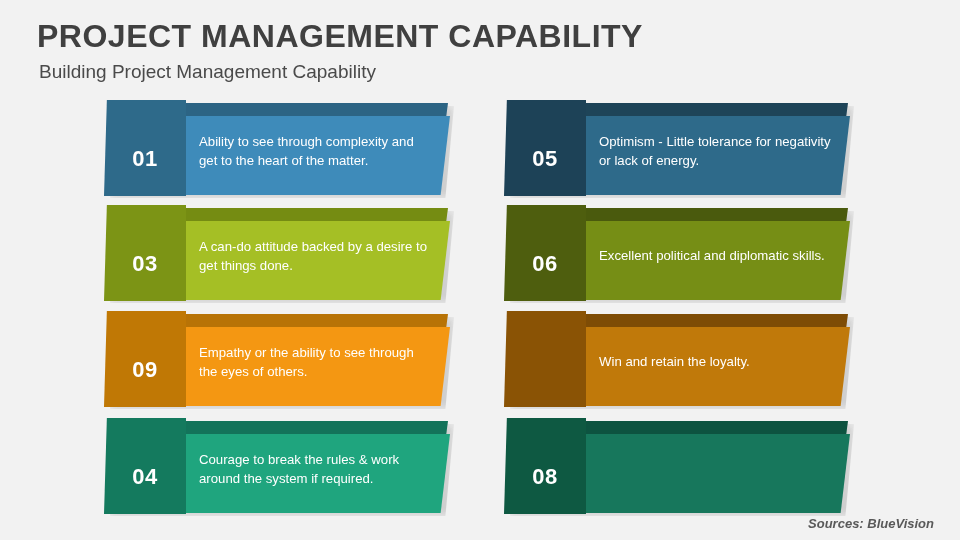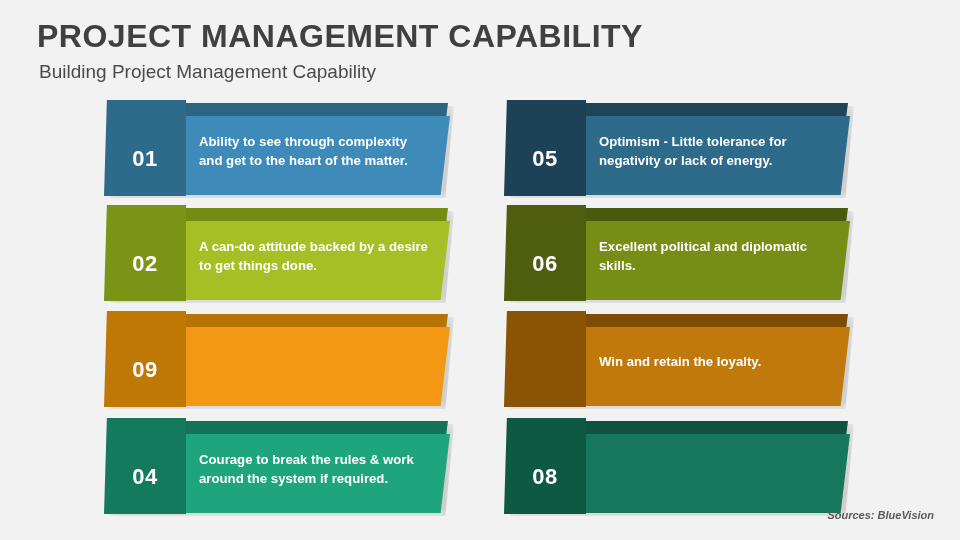"Ability to see through complexity" .item-text { font-weight: bold -> normal }
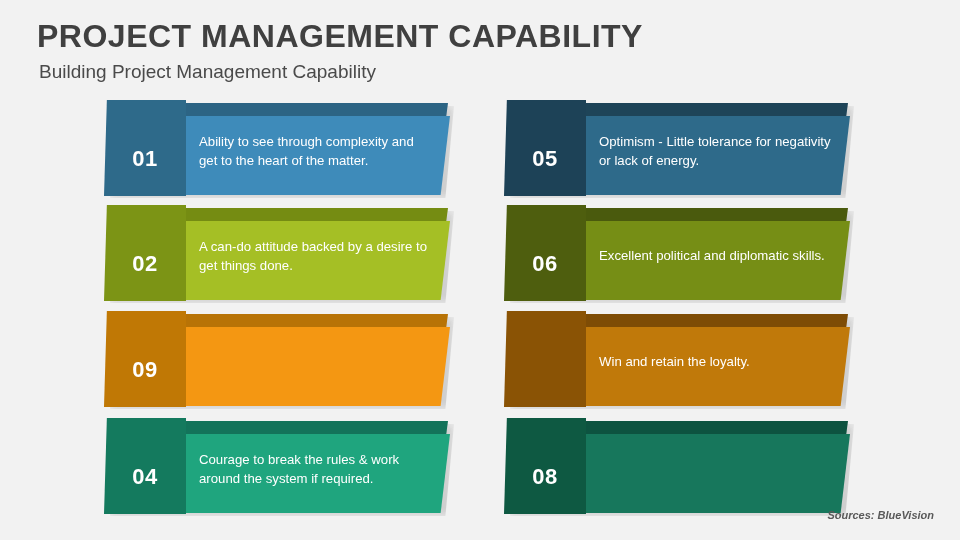"02" div.item-number { text: 02 -> 03 }
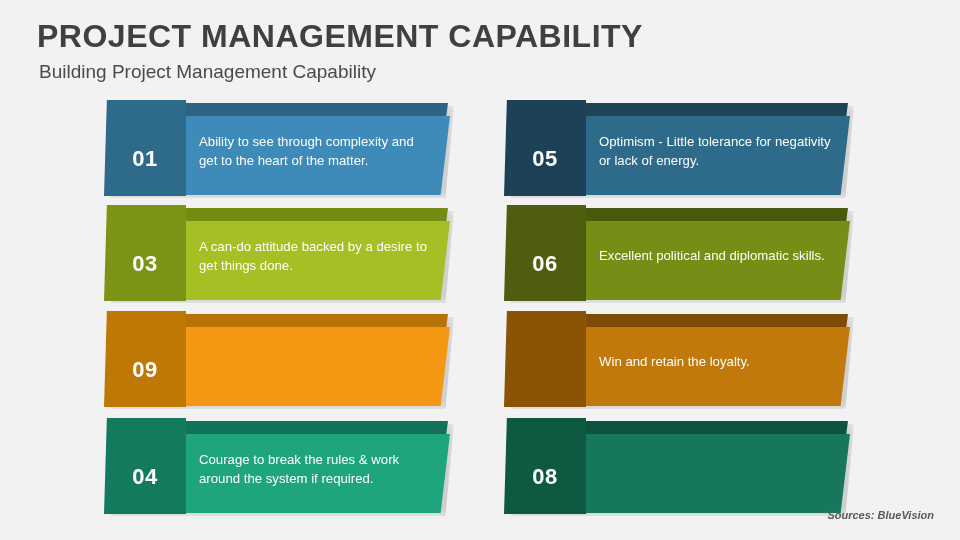"Empathy or the ability to" div.item-text { html: none -> <div>Empathy or the ability to see through the eyes of others.</div> }
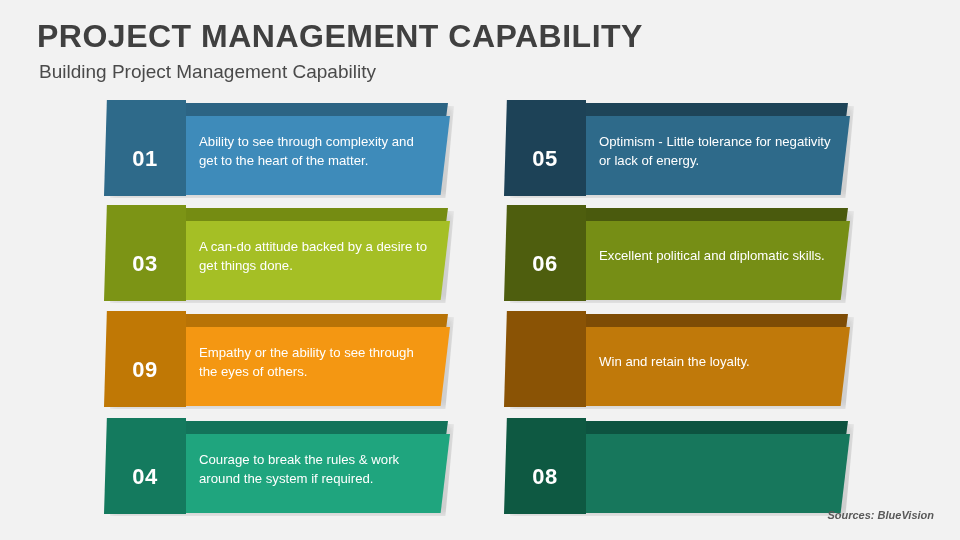"Sources: BlueVision" #sources-note { bottom: 19px -> 9px; font-size: 11px -> 13px }
